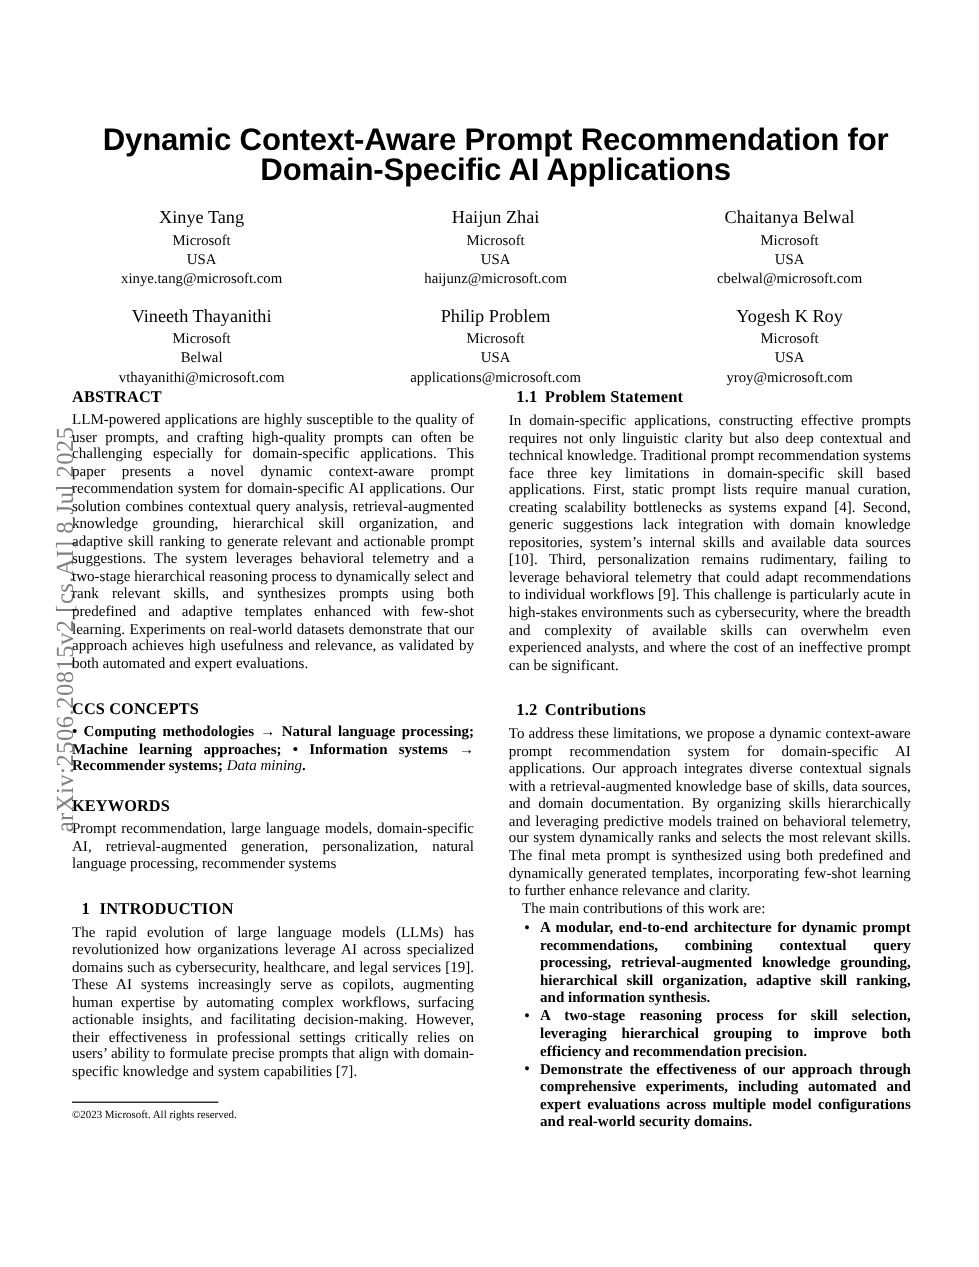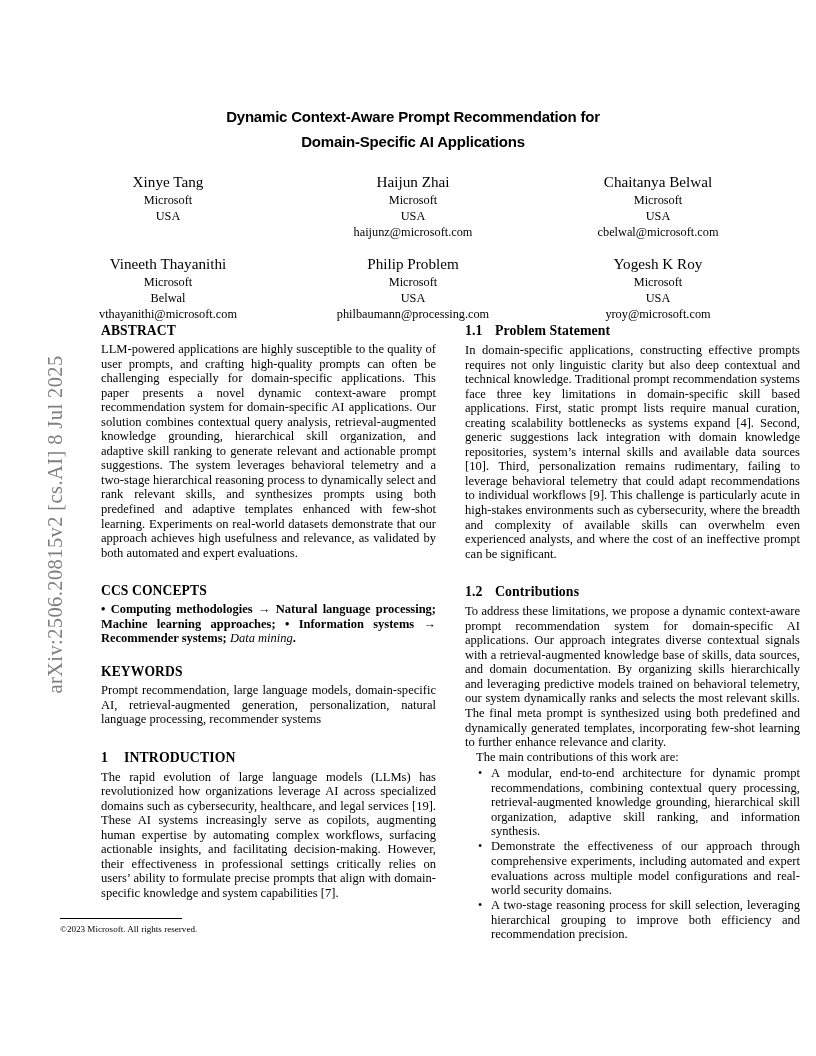"Dynamic Context-Aware Prompt" .title { font-size: 15px -> 26px }
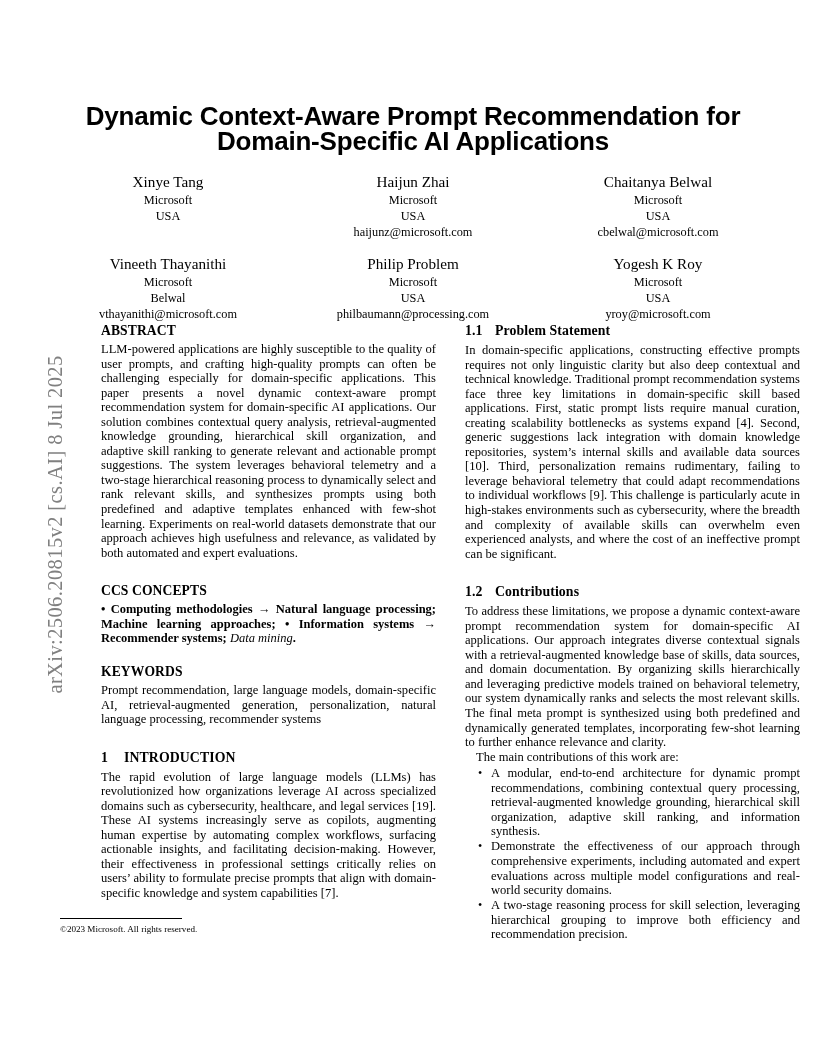"xinye.tang@microsoft.com" span.email { html: none -> <span>xinye.tang@microsoft.com</span> }
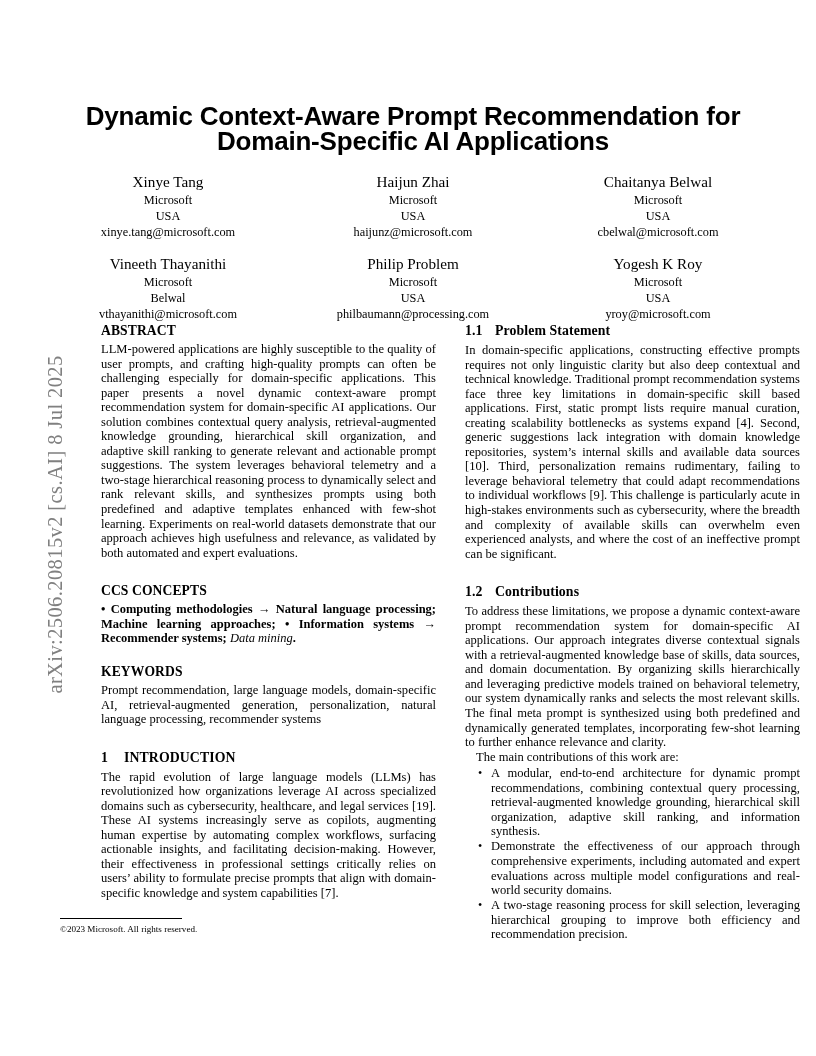"philbaumann@processing.com" span.email { text: philbaumann@processing.com -> applications@microsoft.com }
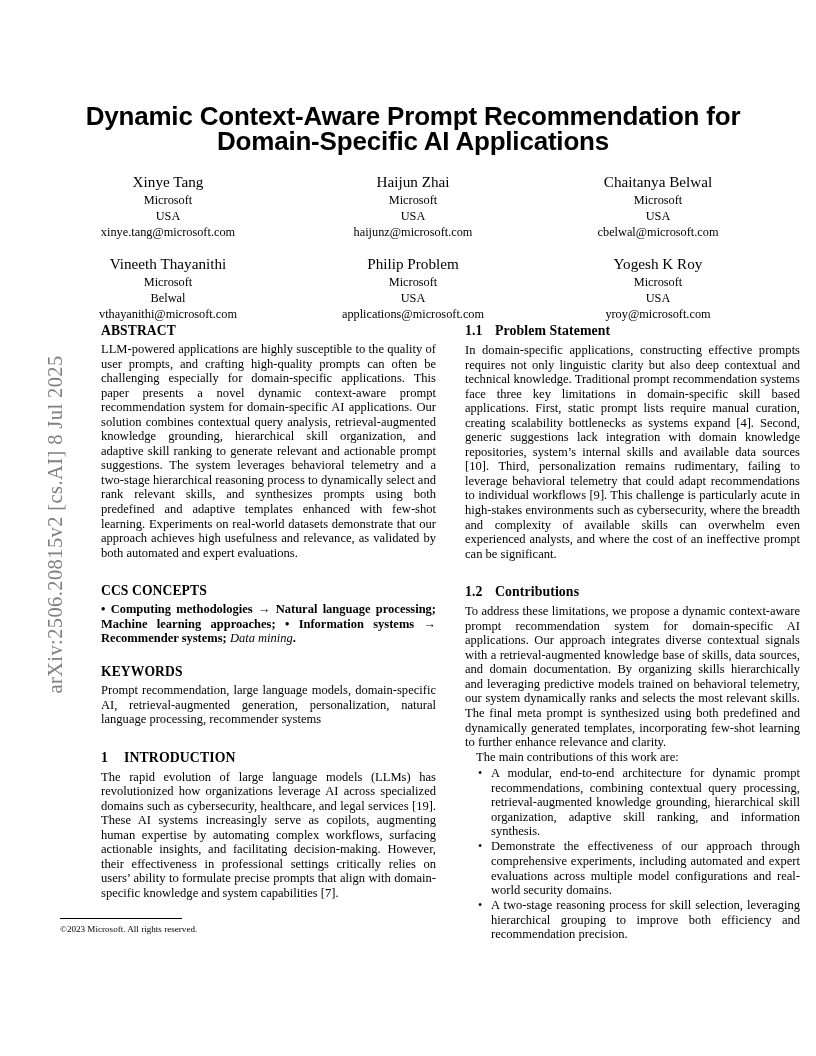"ABSTRACT" .columns { margin-left: 41px -> none }
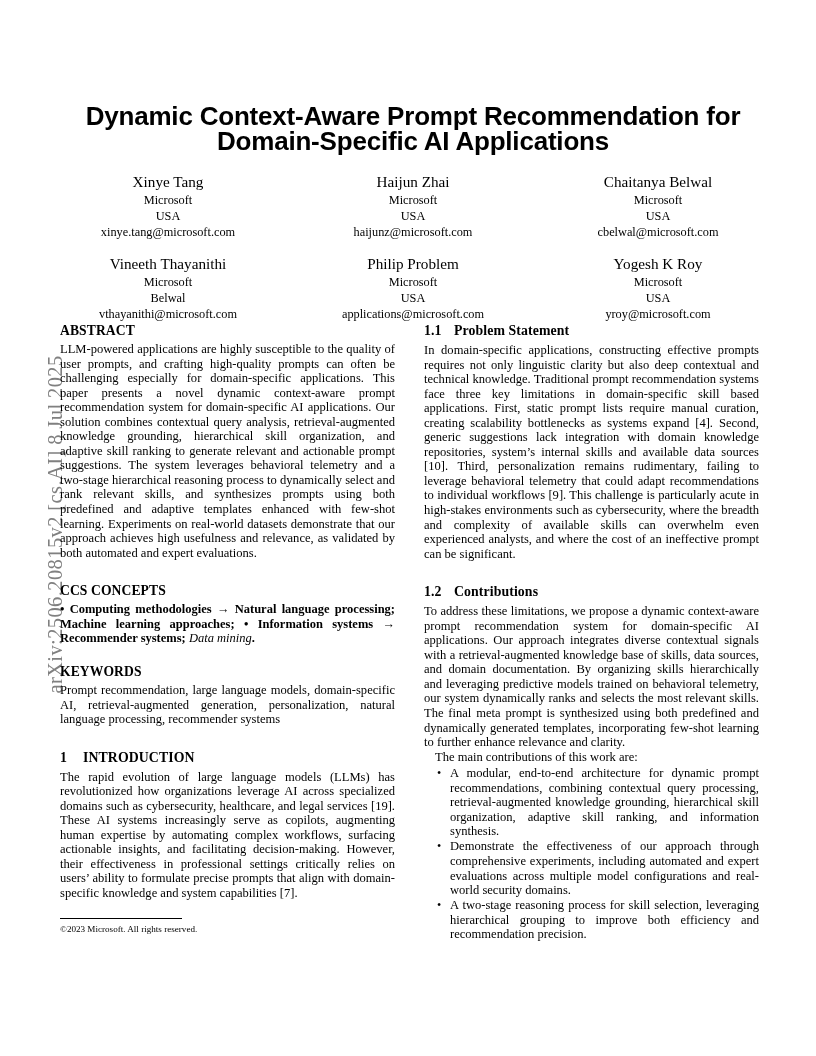"1.1" h2.numbered .num { text-align: none -> center }
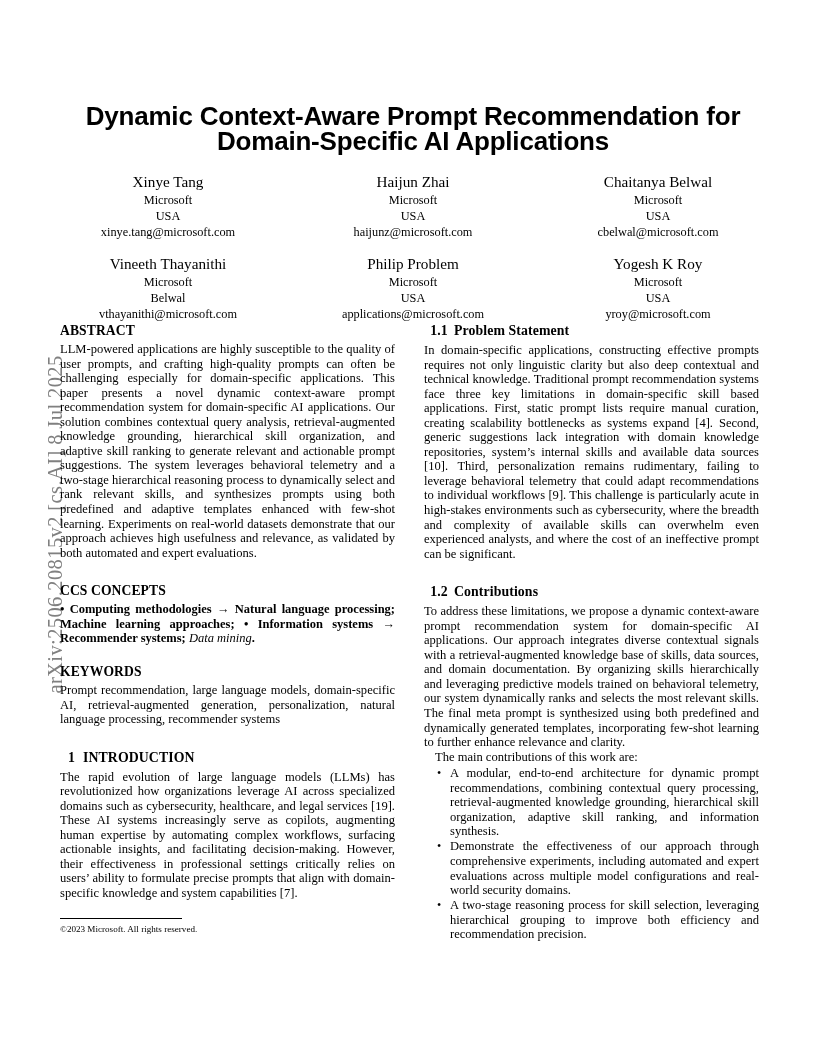"A modular, end-to-end architecture for" ul.contrib { font-weight: none -> bold }
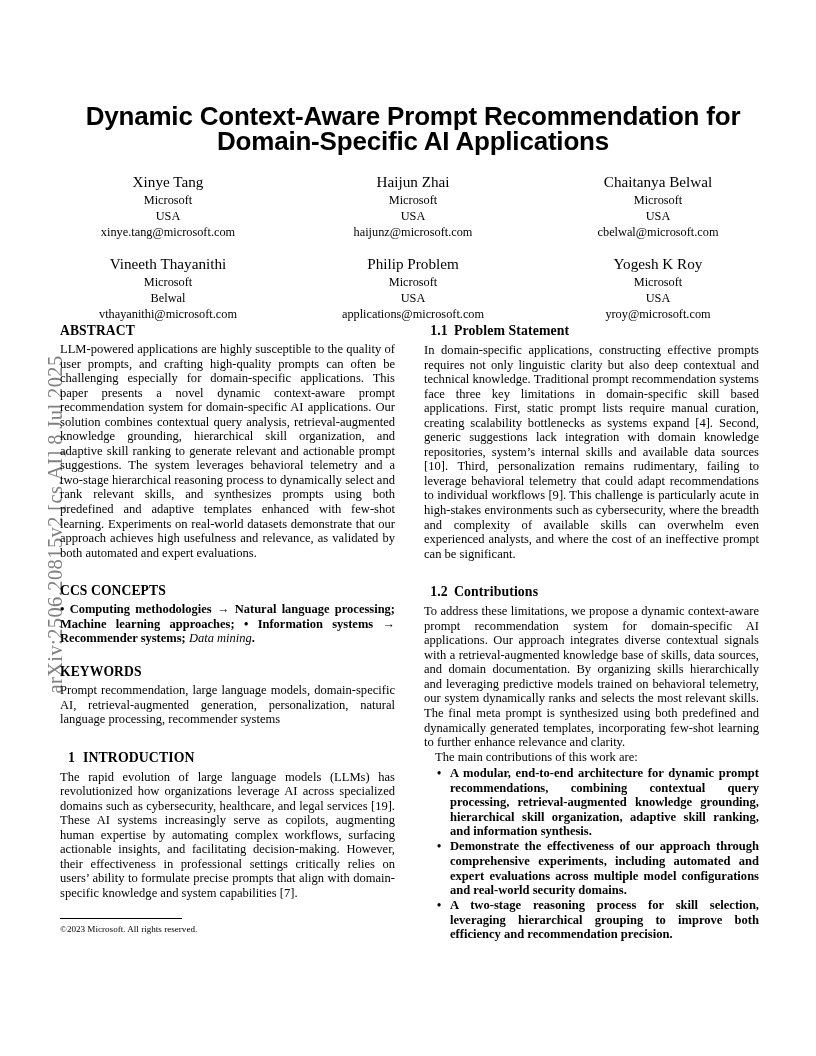"Demonstrate the effectiveness of our" li { order: before "A two-stage reasoning process for" -> after "A two-stage reasoning process for" }
